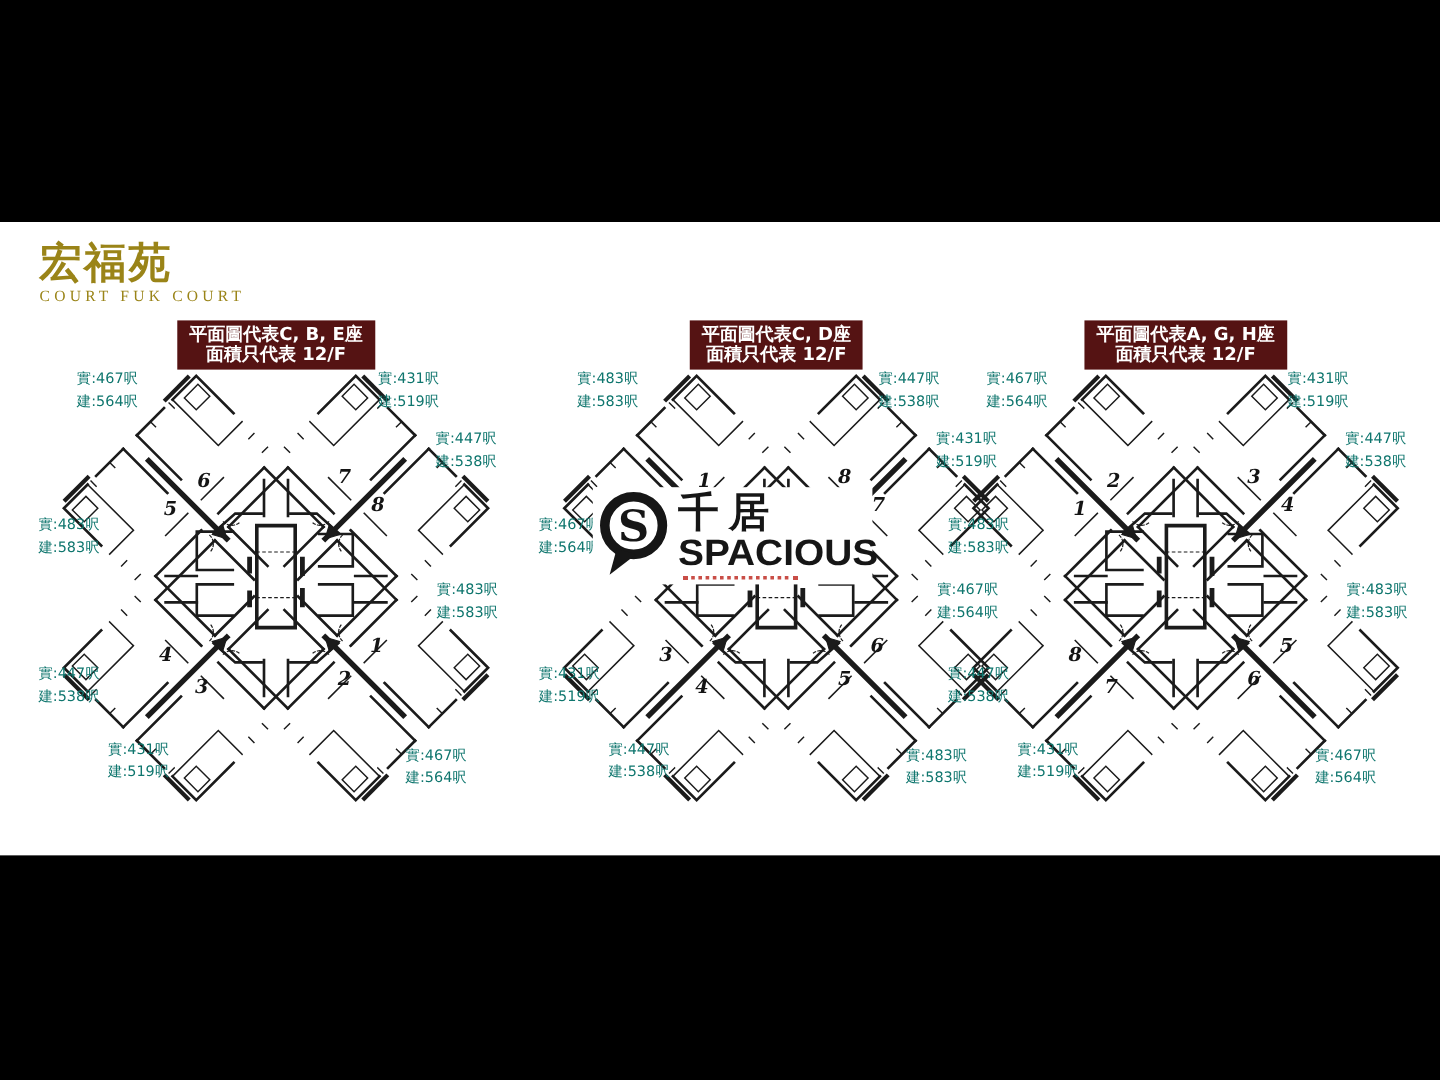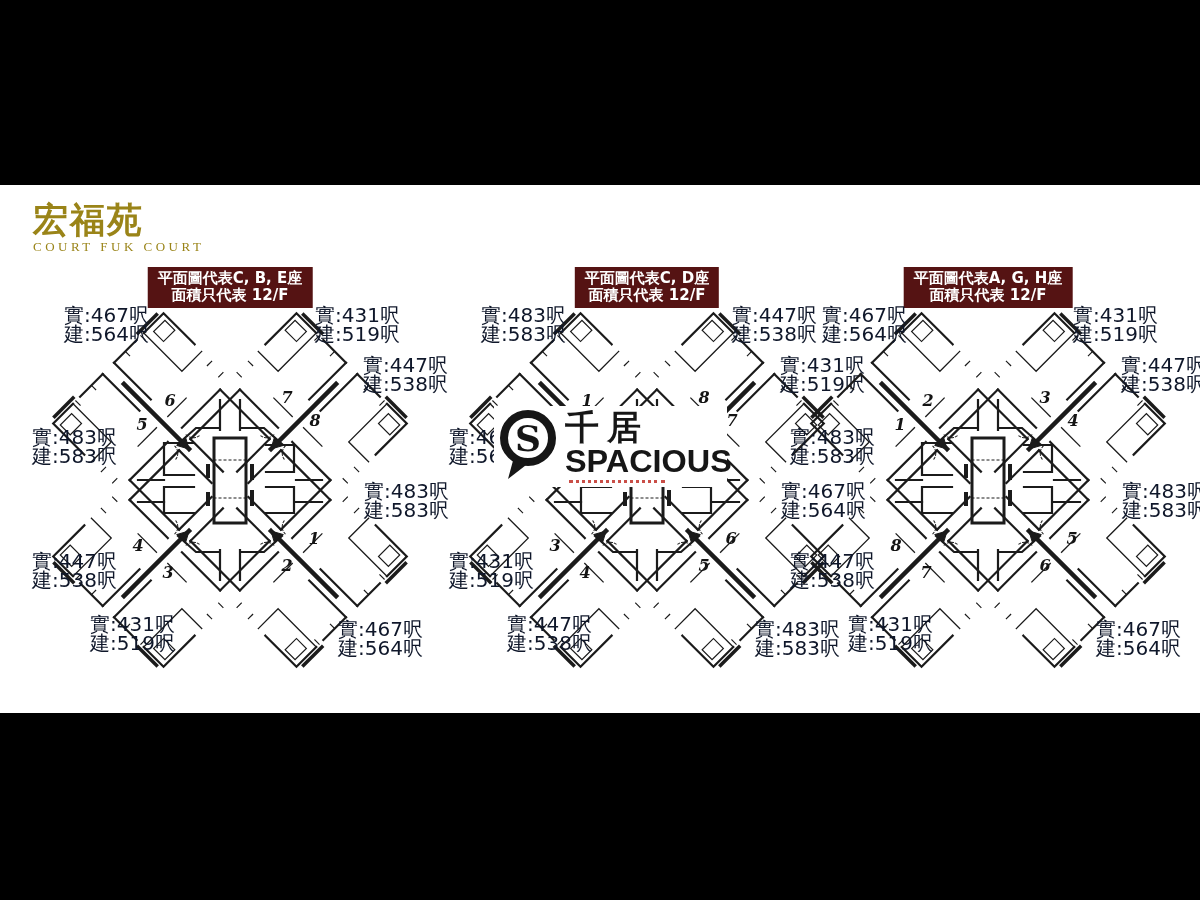"實:467呎" .area-label { color: #0f172a -> #0f766e; font-size: 20px -> 12px }
